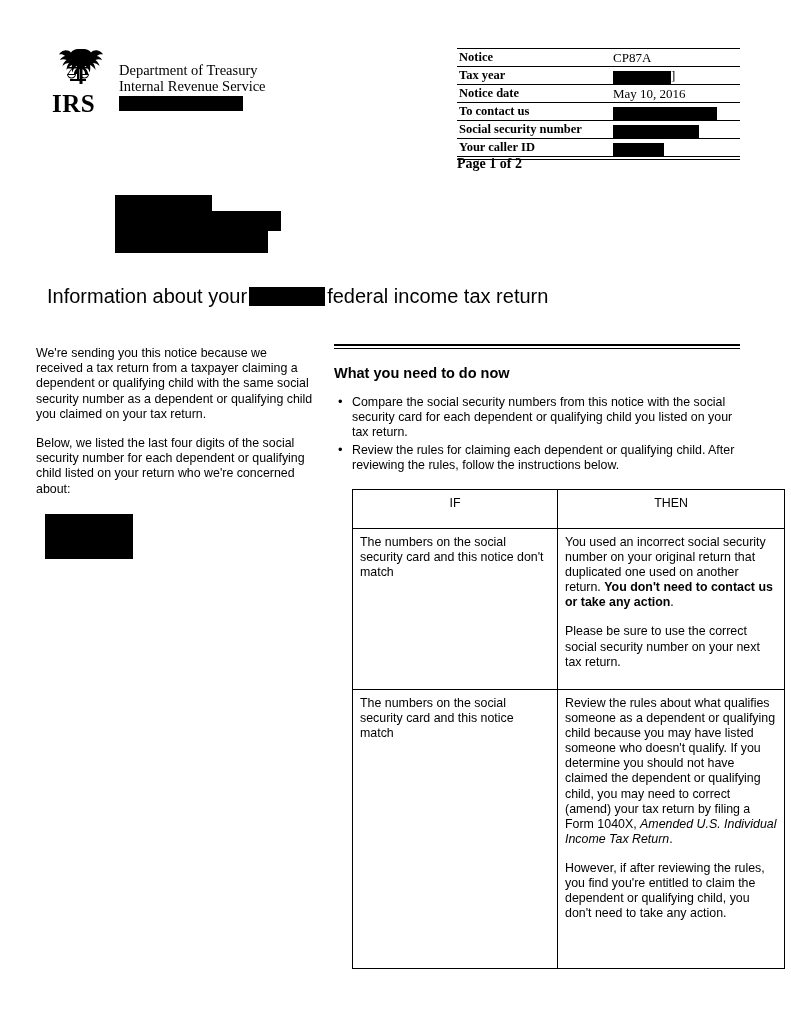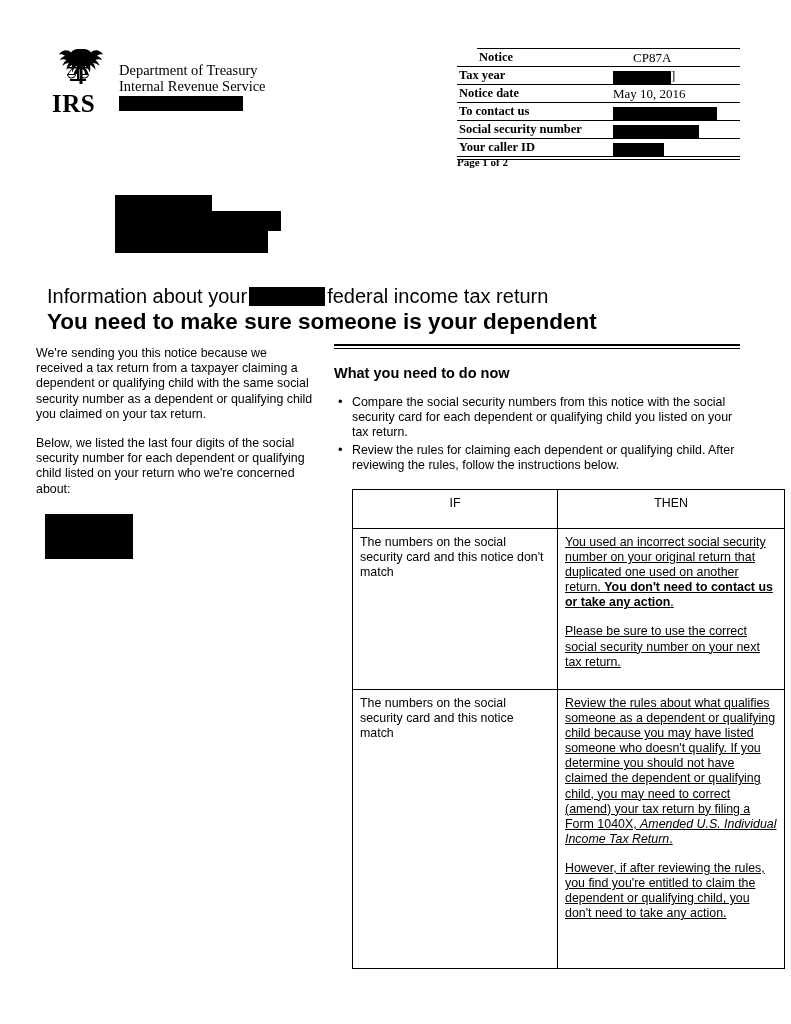"Notice" #notice-table .nt-row:first-child { margin-left: 20px -> none }
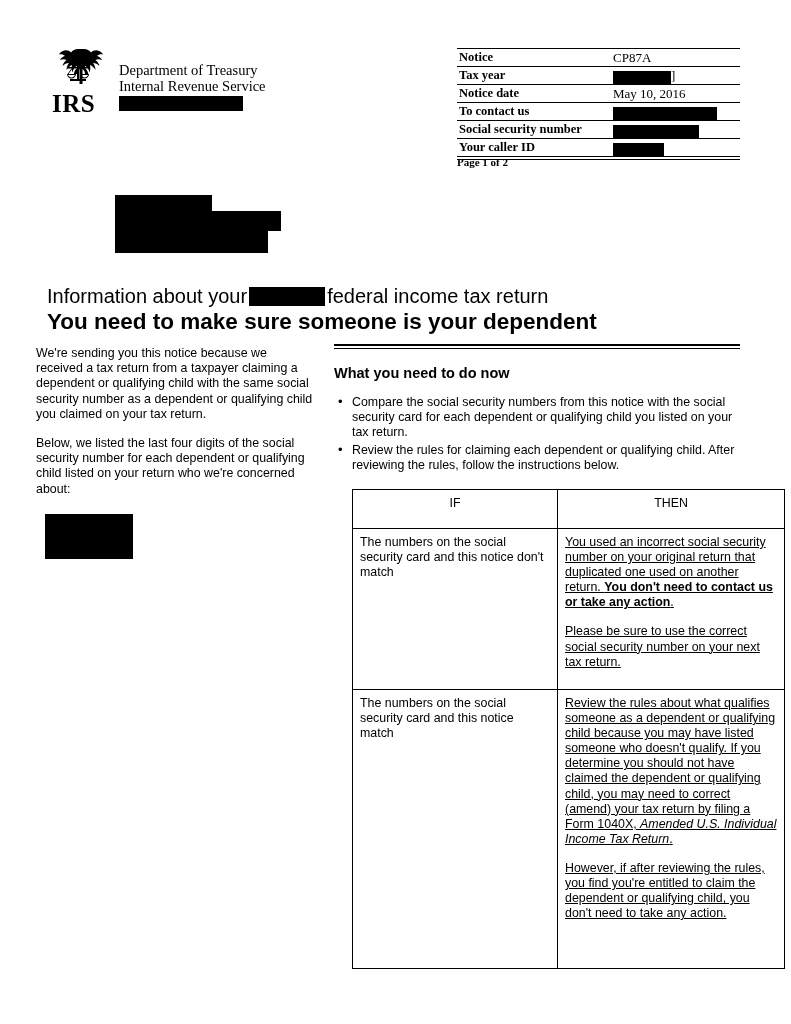"Page 1 of 2" #page-indicator { font-size: 11px -> 14px }
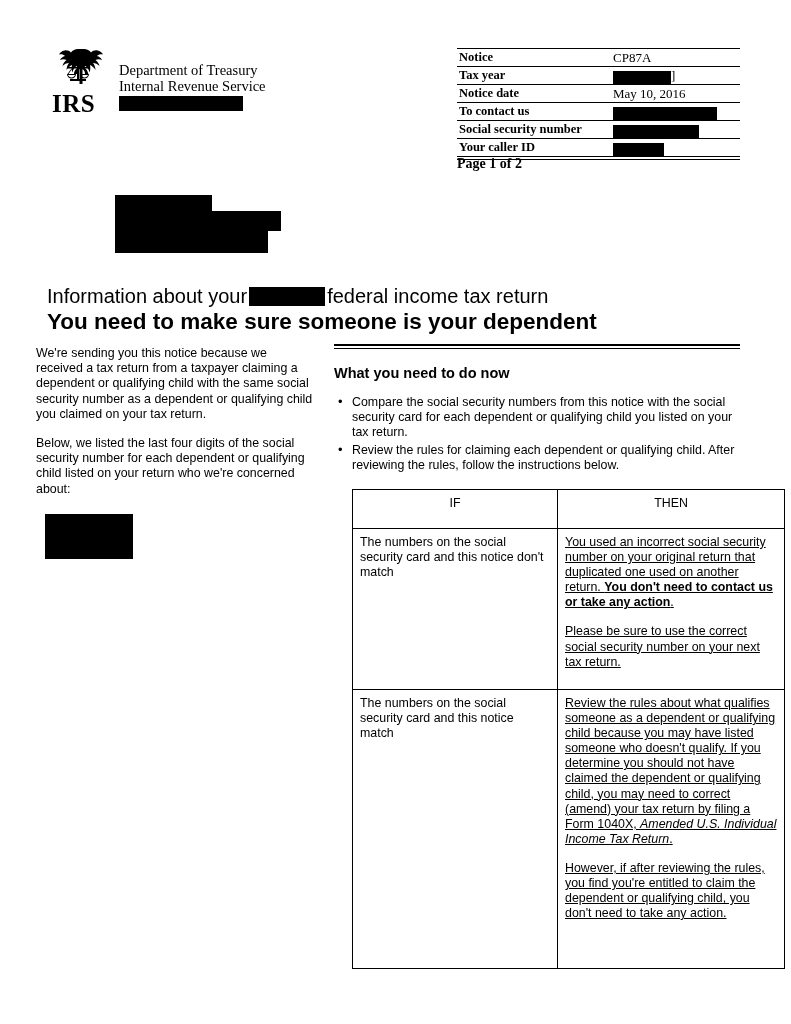"You need to make sure" div.headline-main { html: <div>You need to make sure someone is your dependent</div> -> none }
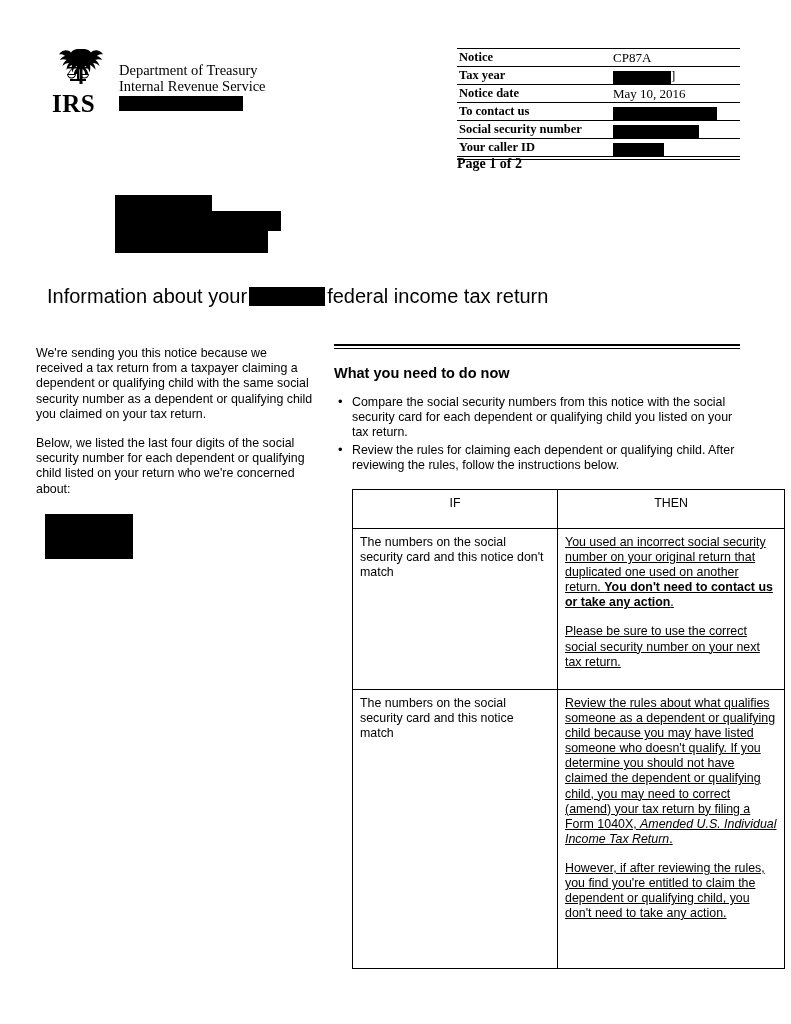"You used an incorrect social" #ifthen p { text-decoration: underline -> none }
